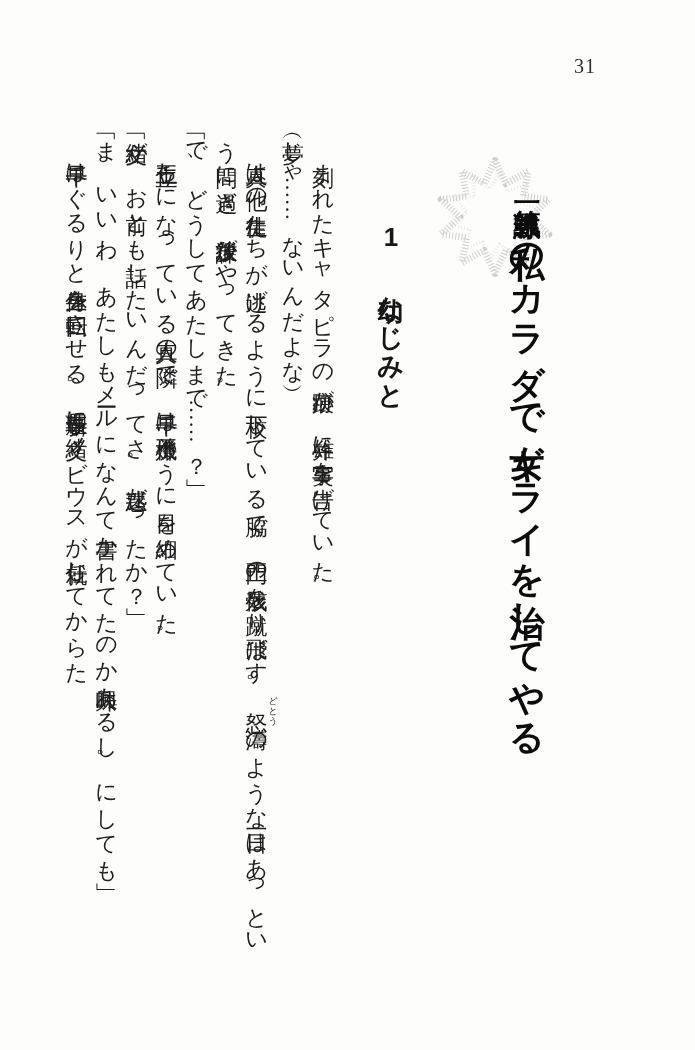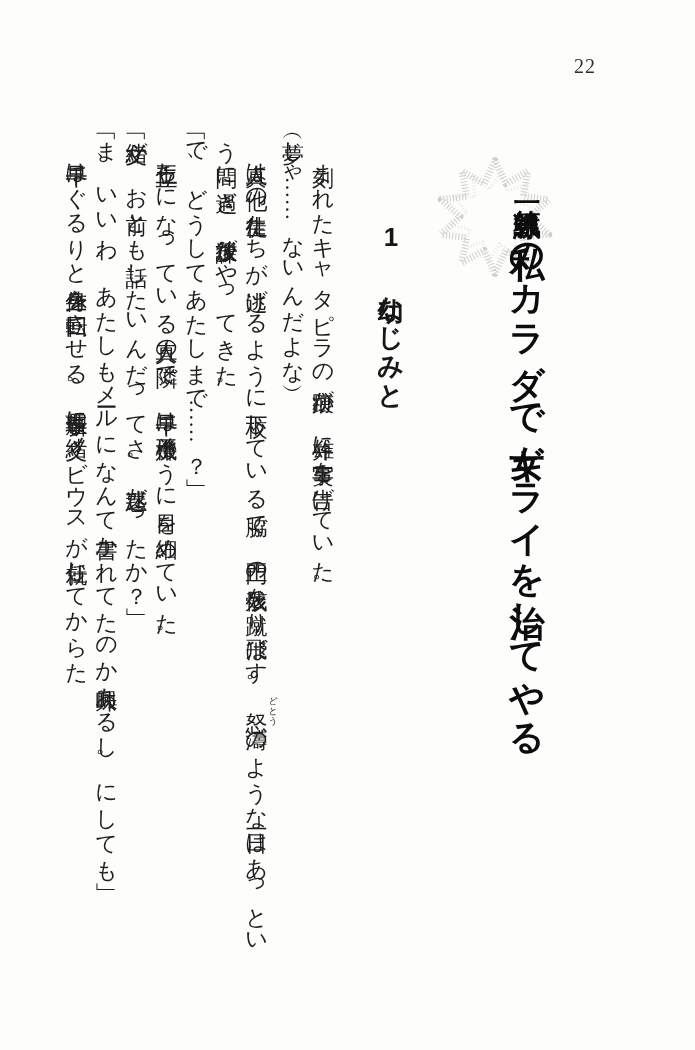"22" div.page-number { text: 22 -> 31 }
